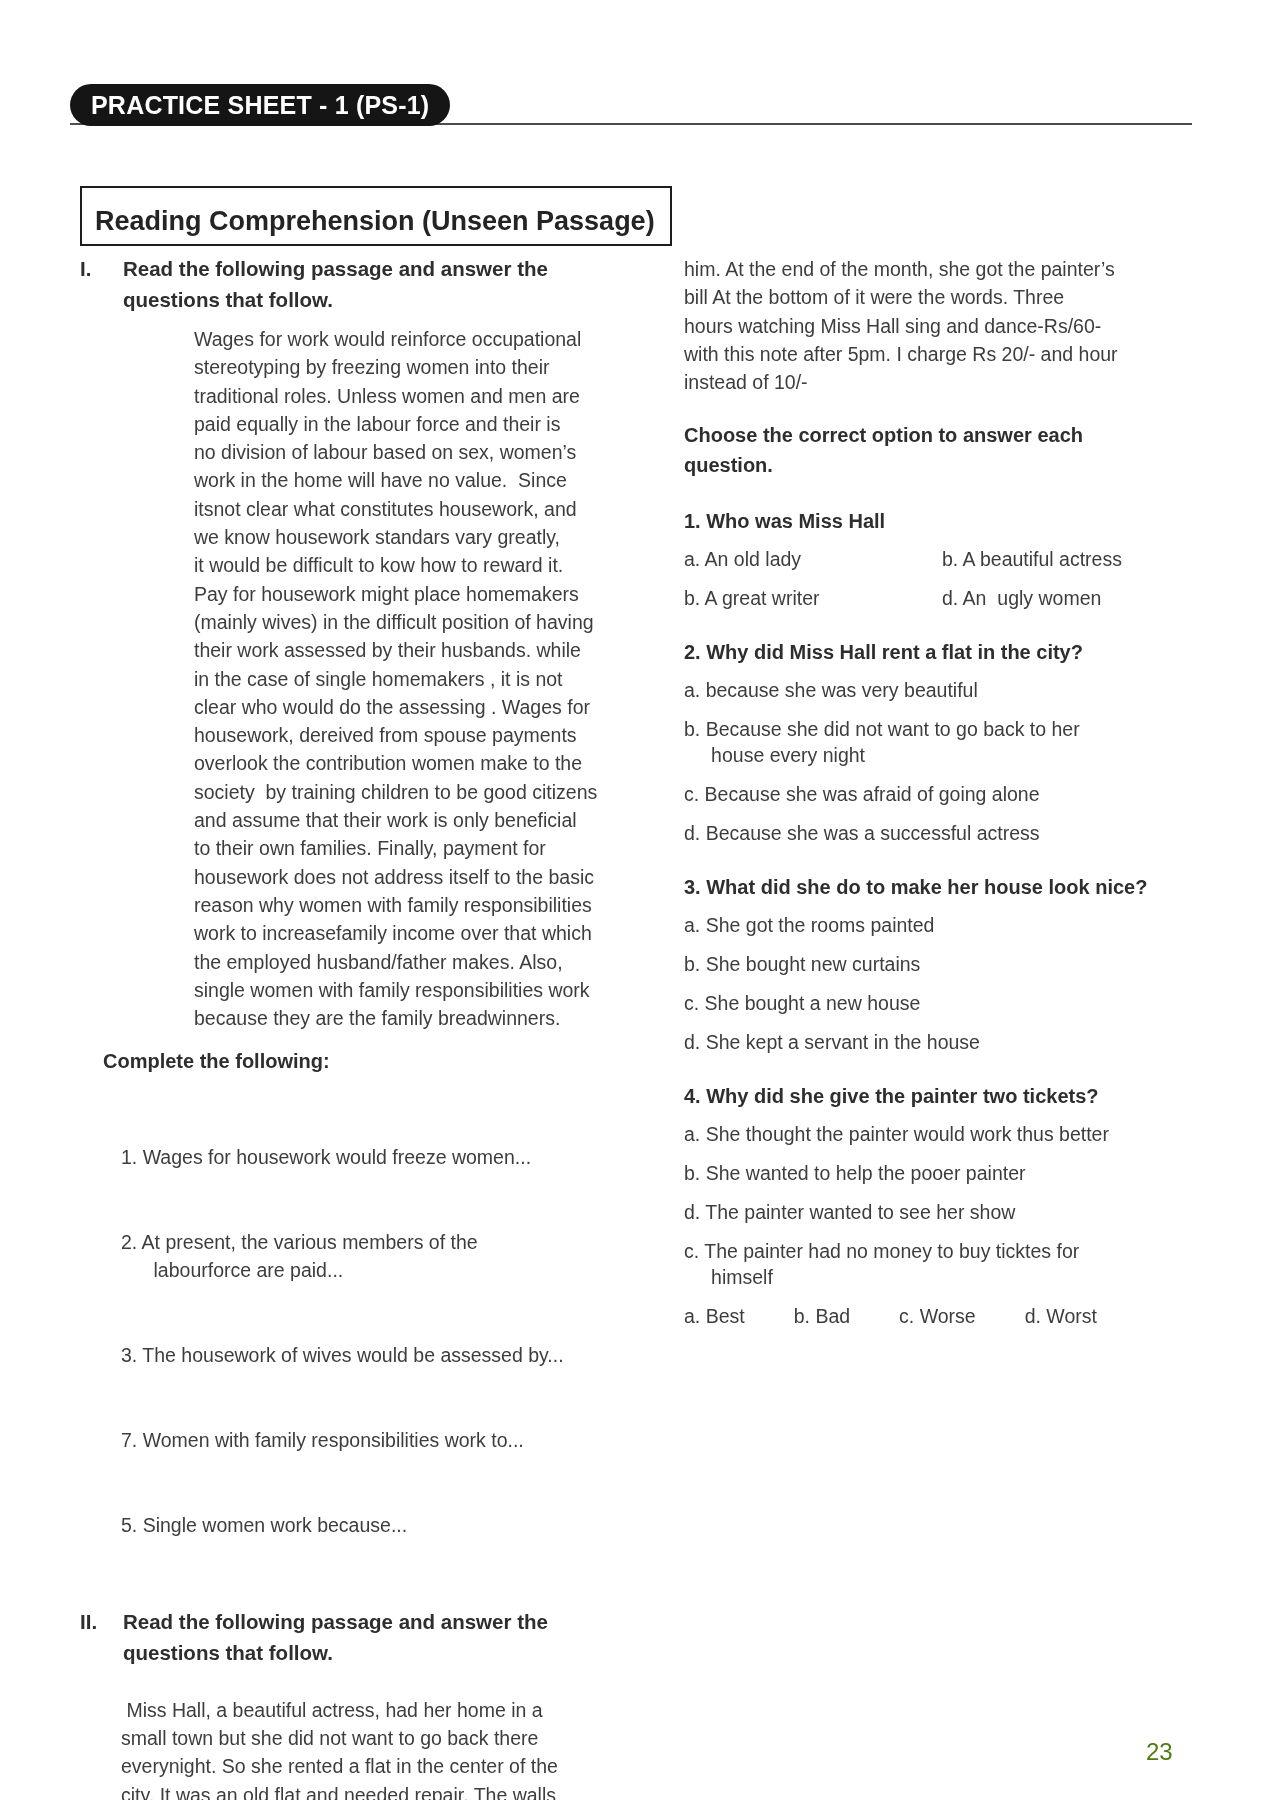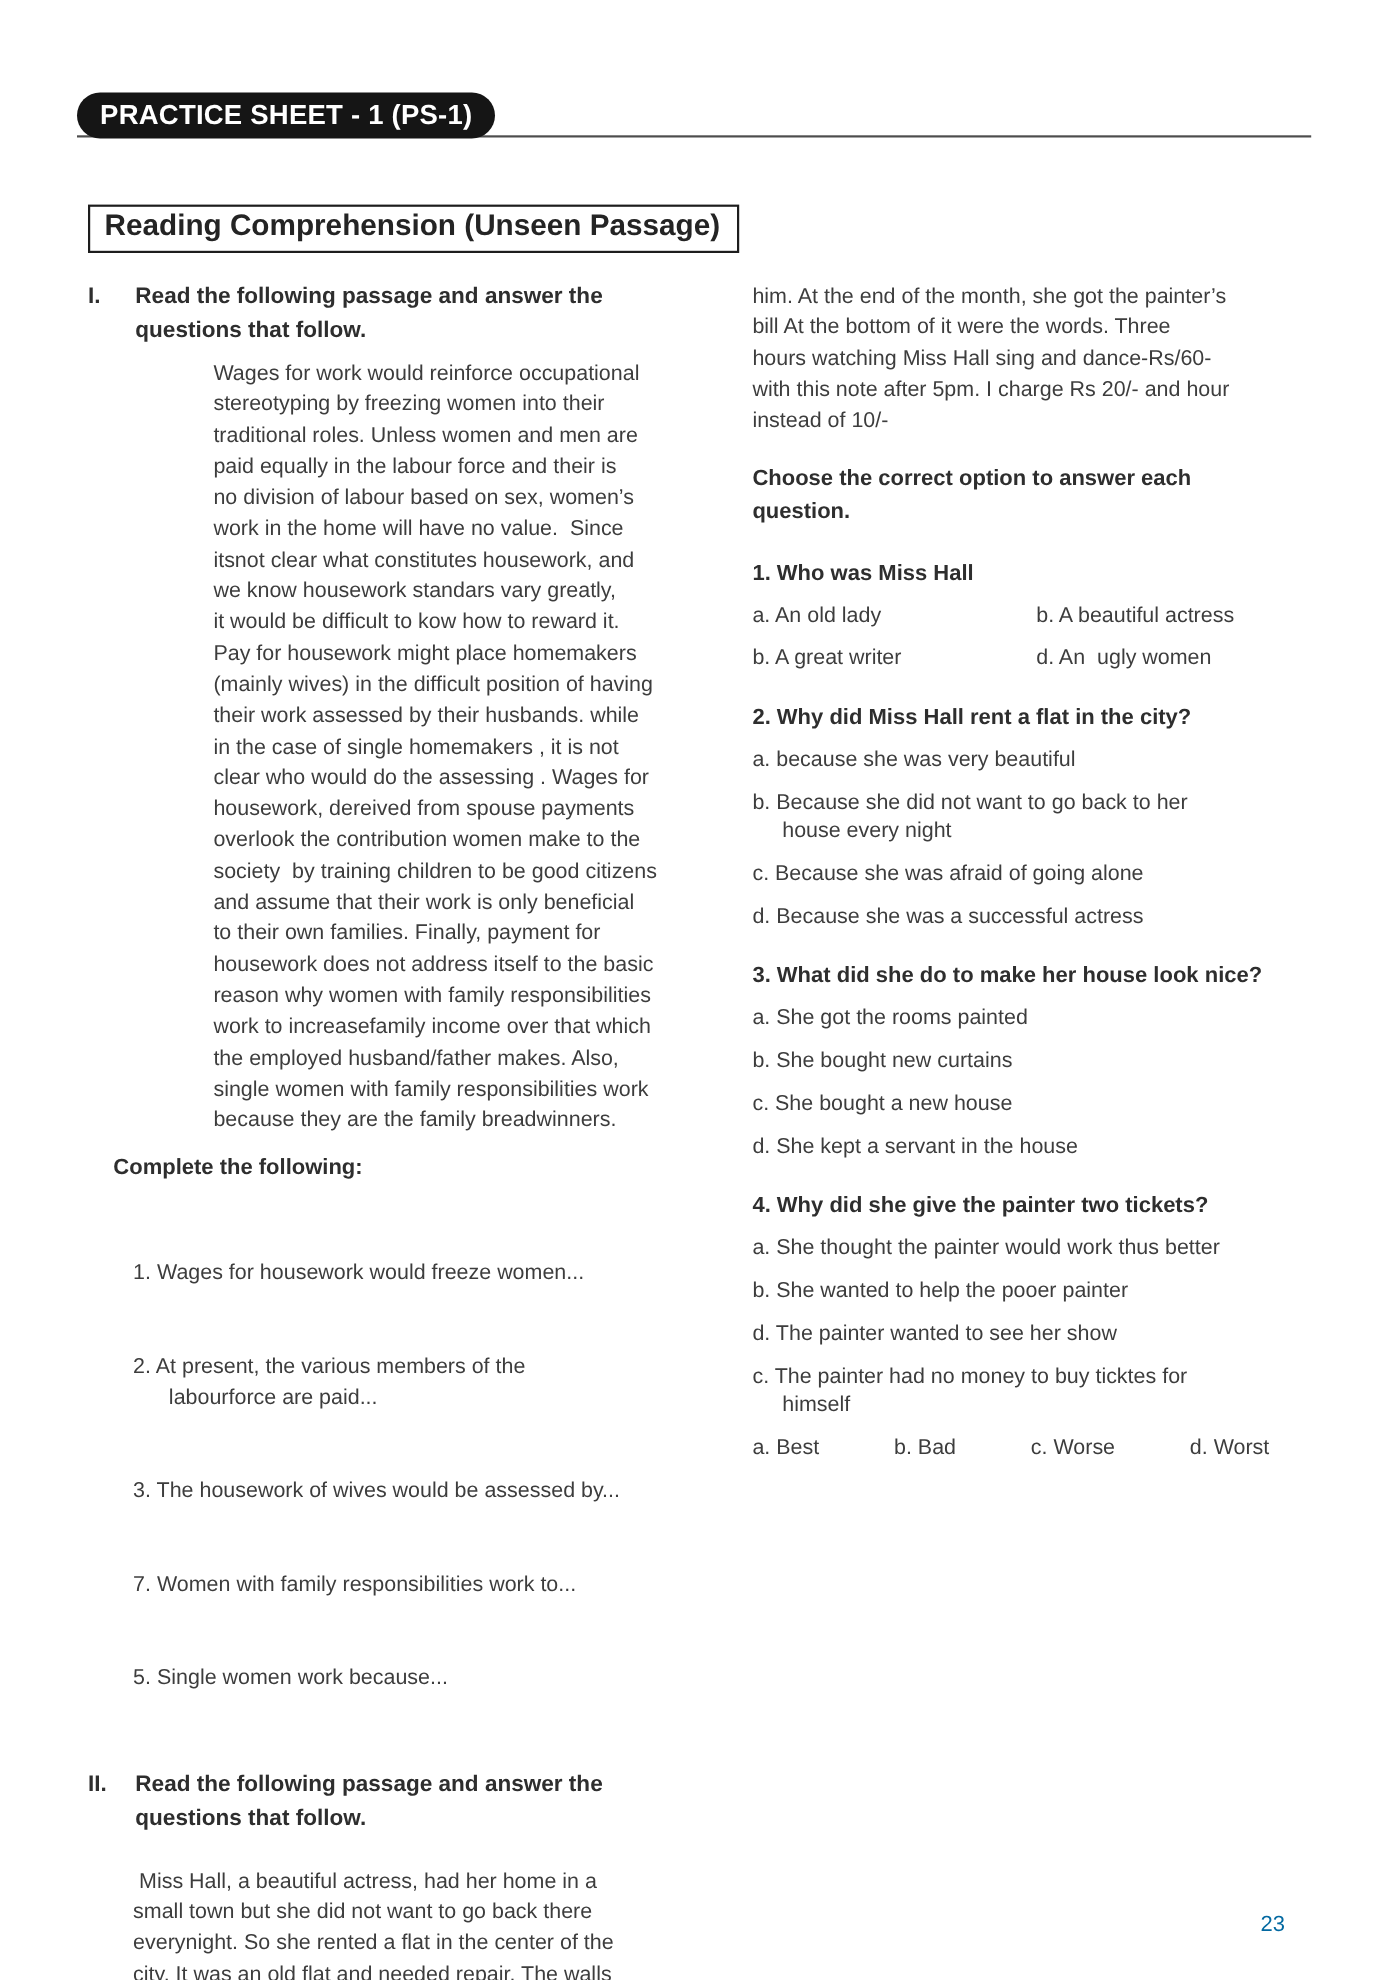"Reading Comprehension (Unseen Passage)" .title-box { padding: 2px 15px 7px 13px -> 18px 15px 7px 13px }
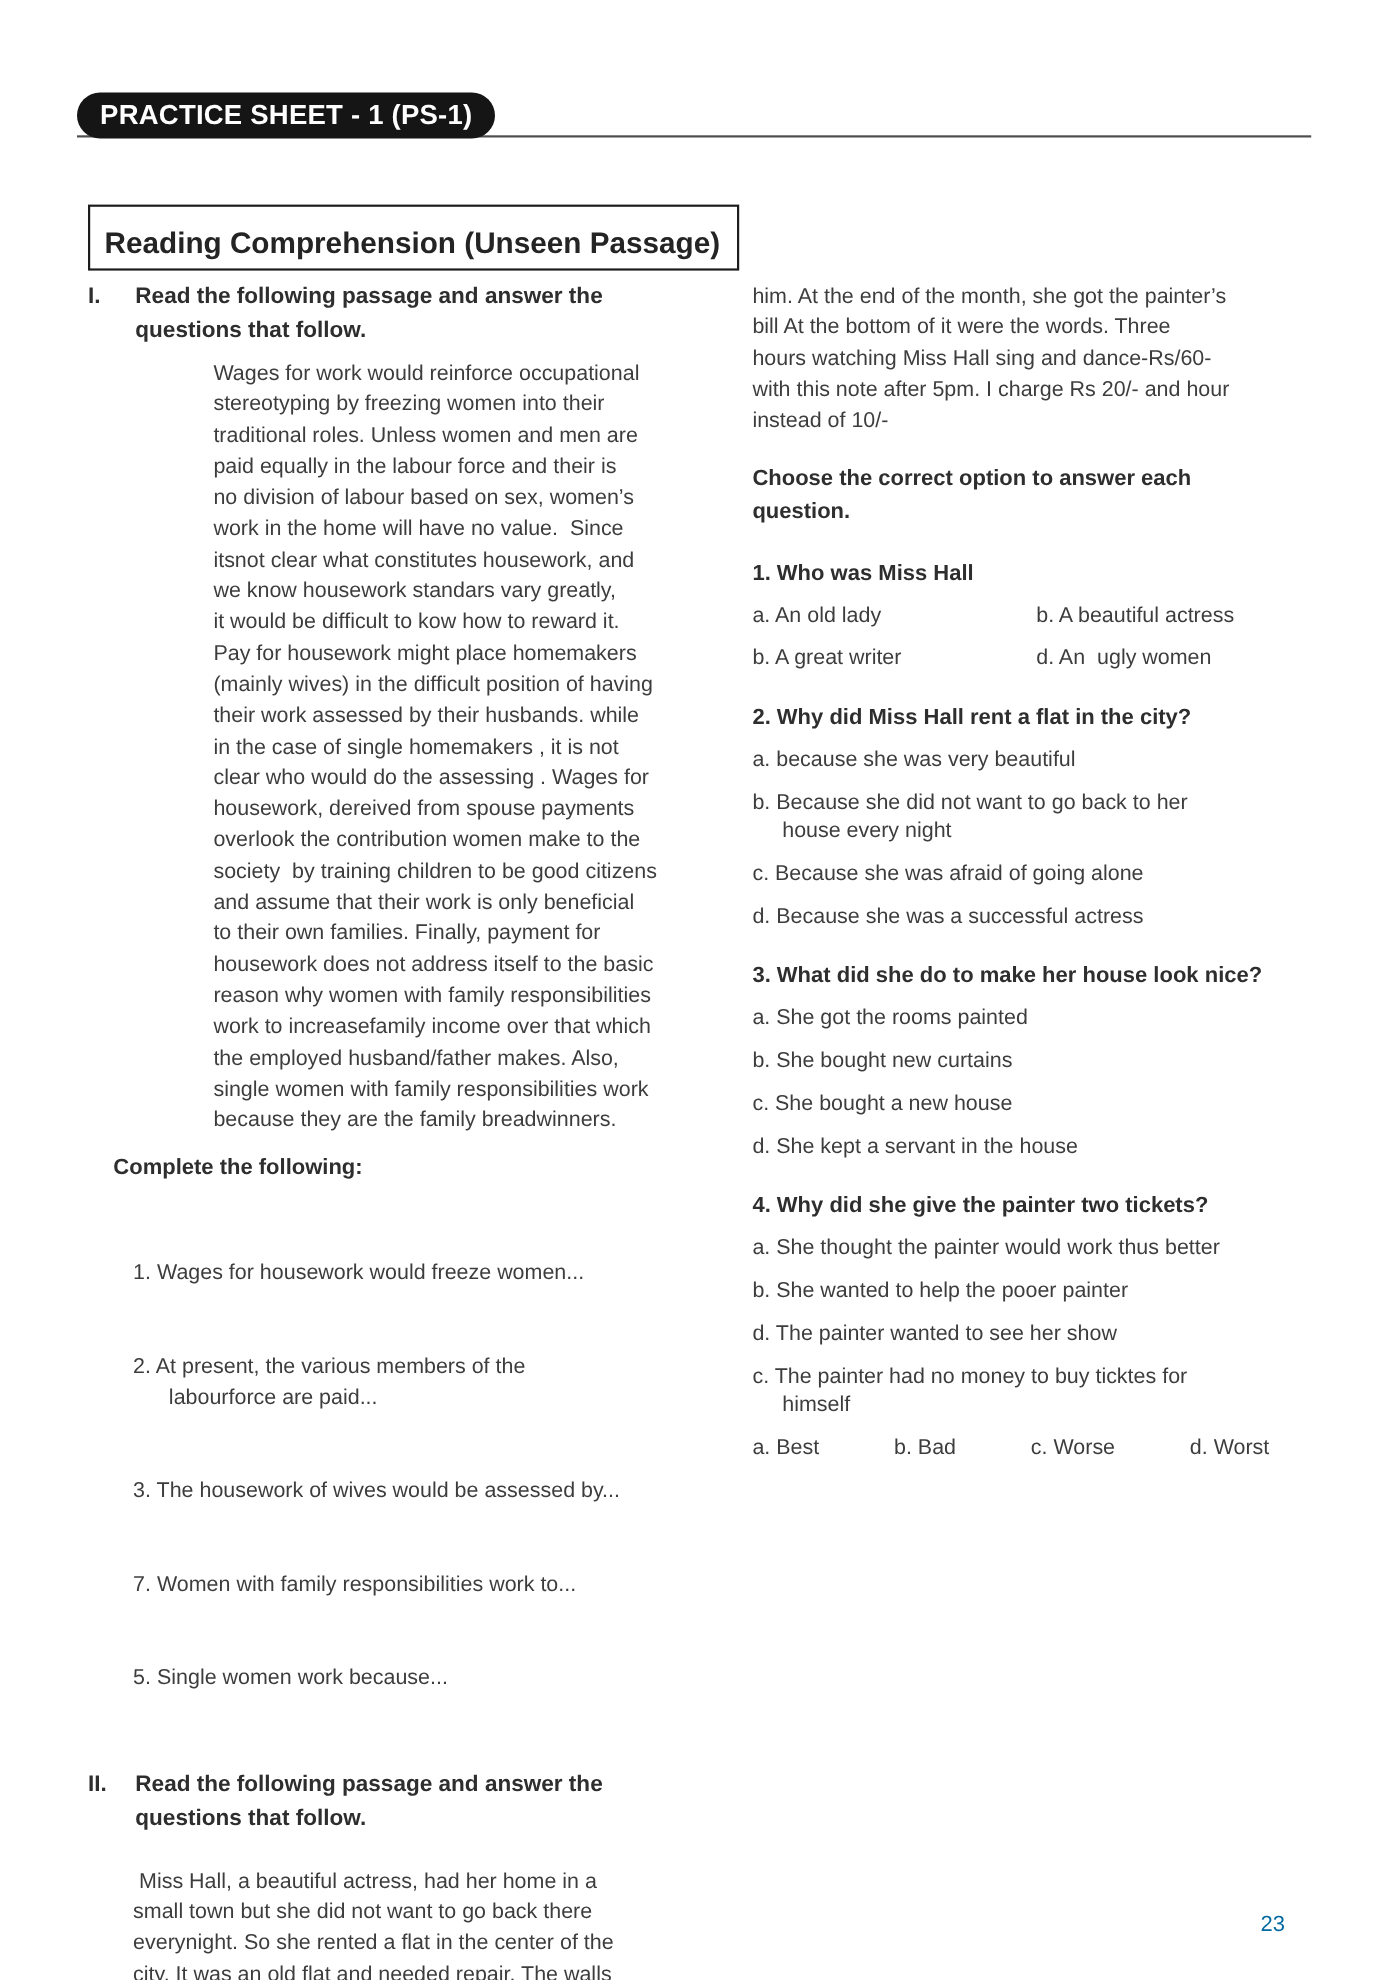"a. Best" .opt-row { gap: 68px -> 49px }
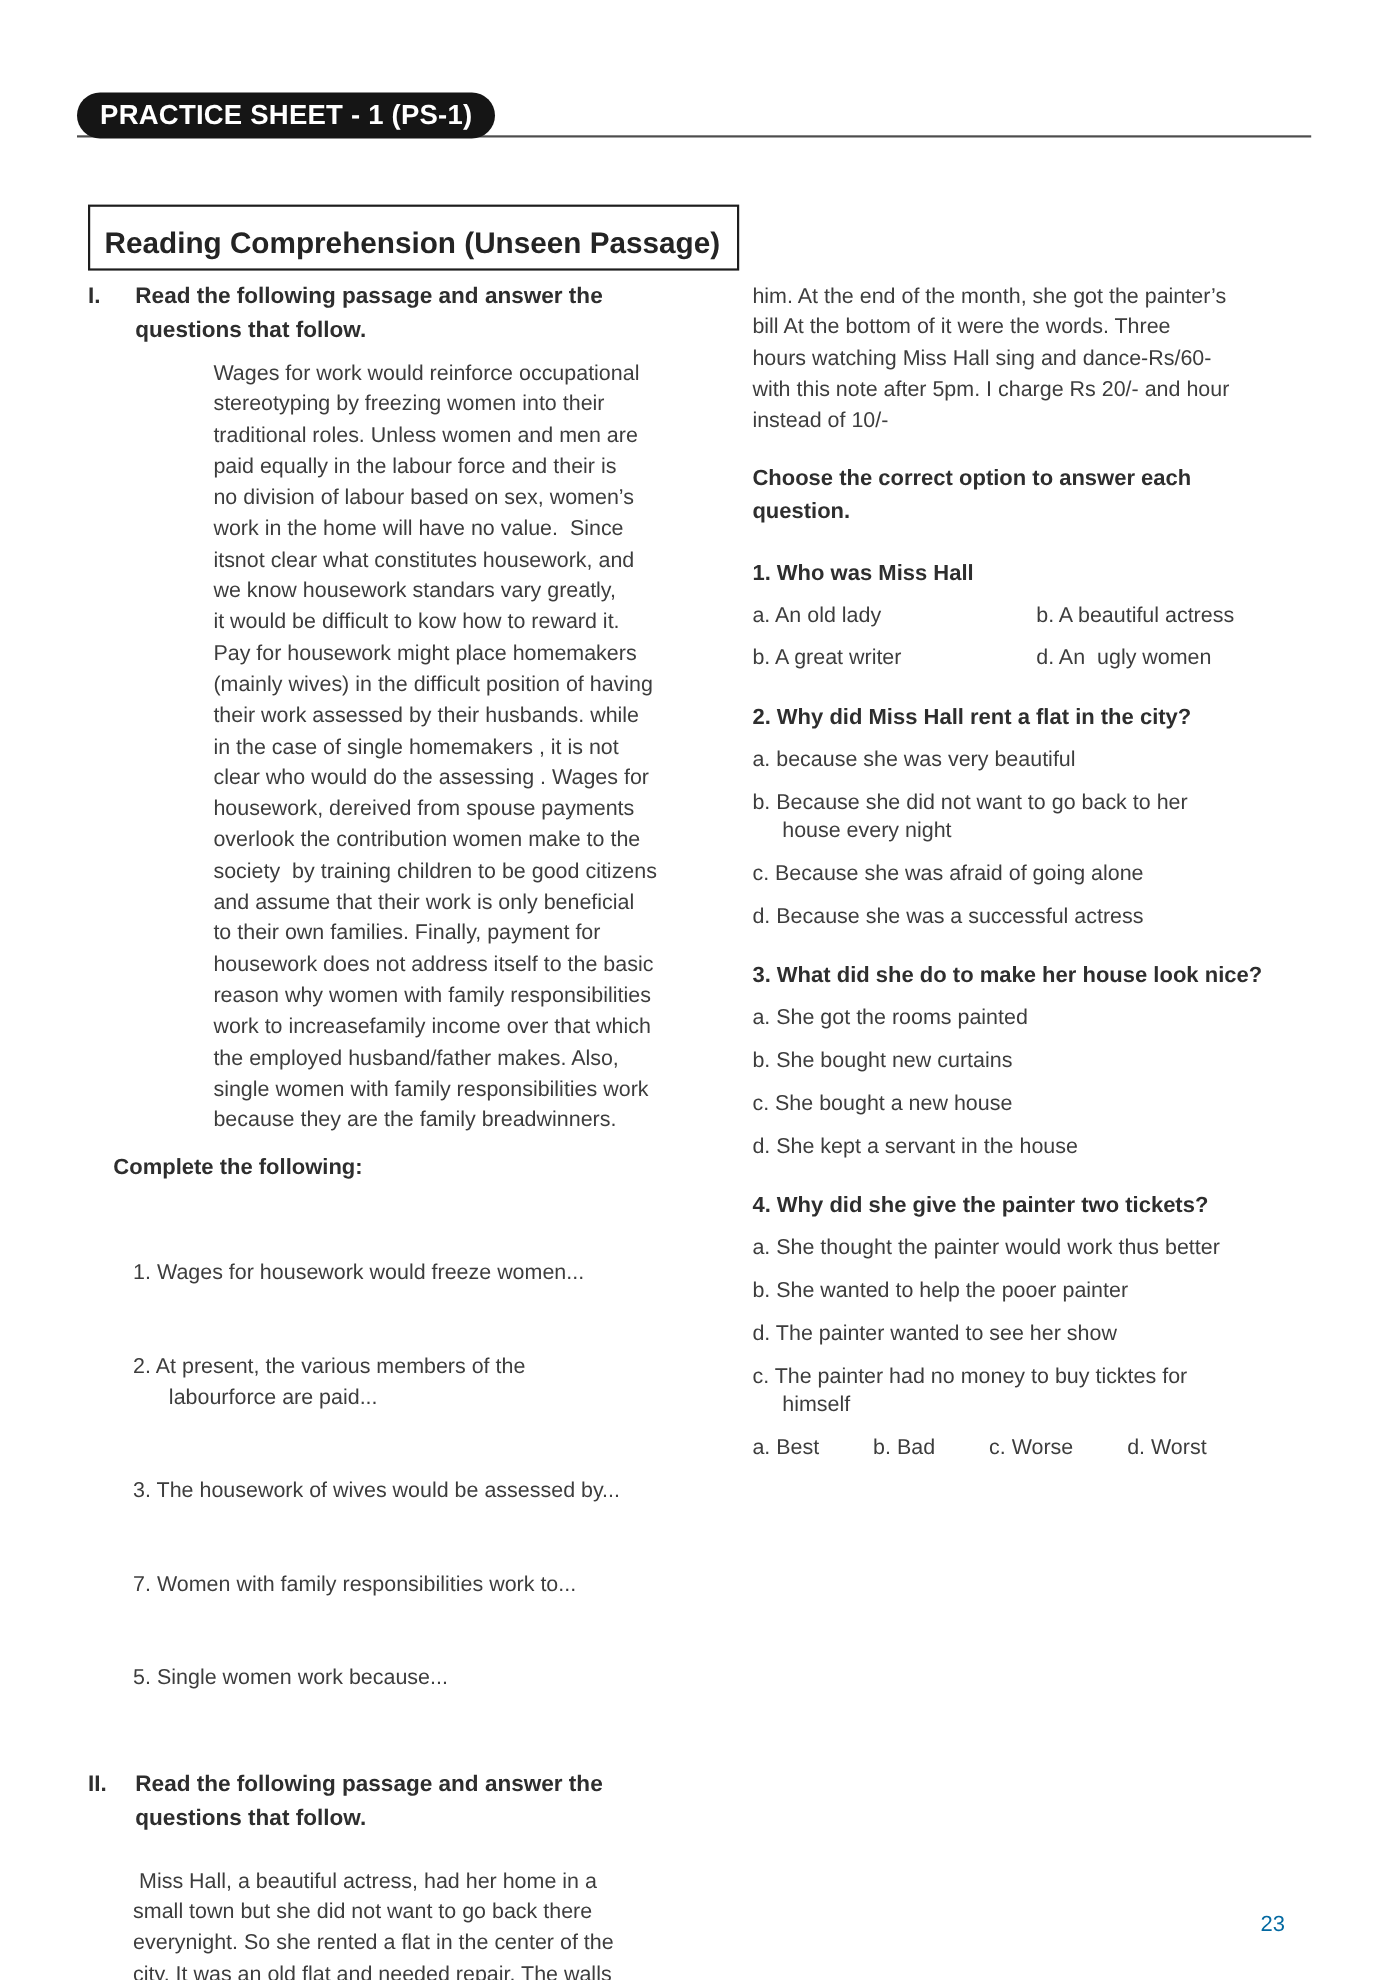"23" .page-number { color: #0369a1 -> #4d7c0f; font-size: 20px -> 24px }
